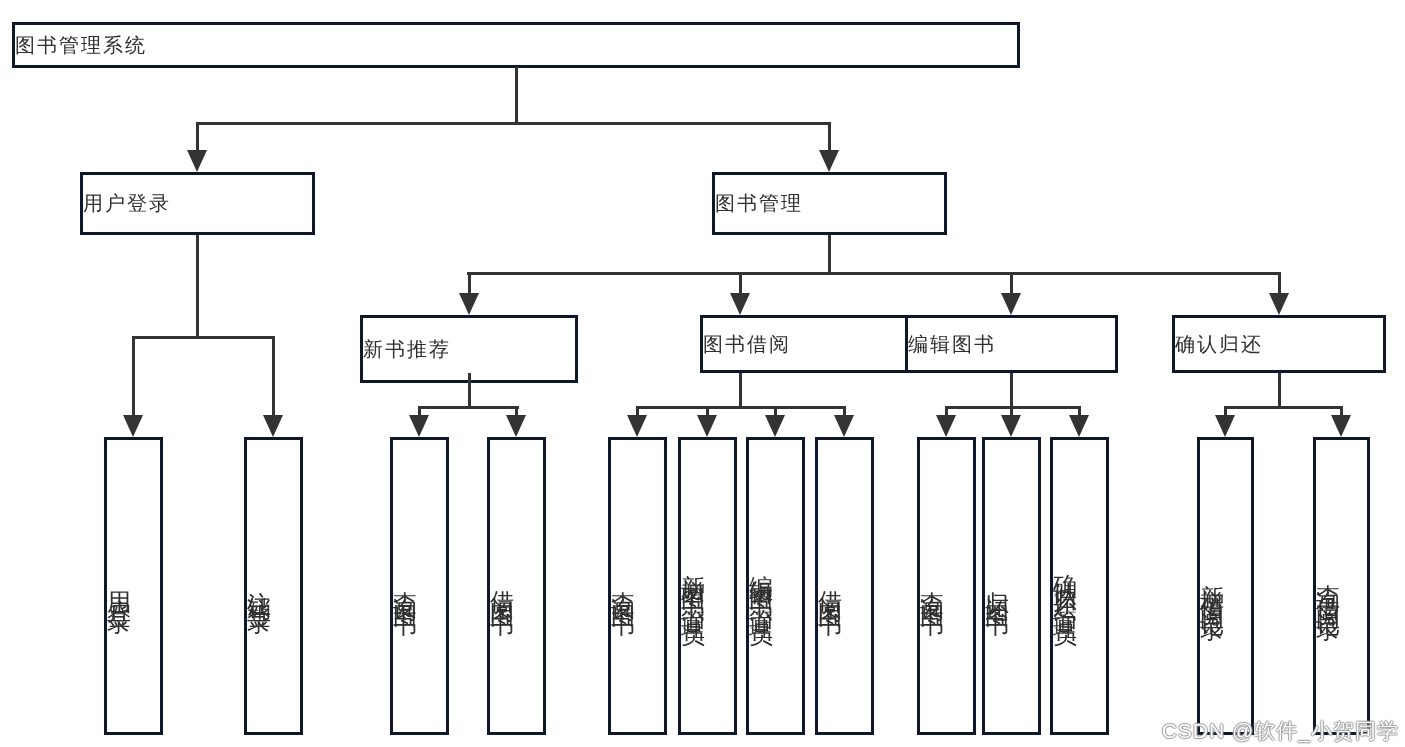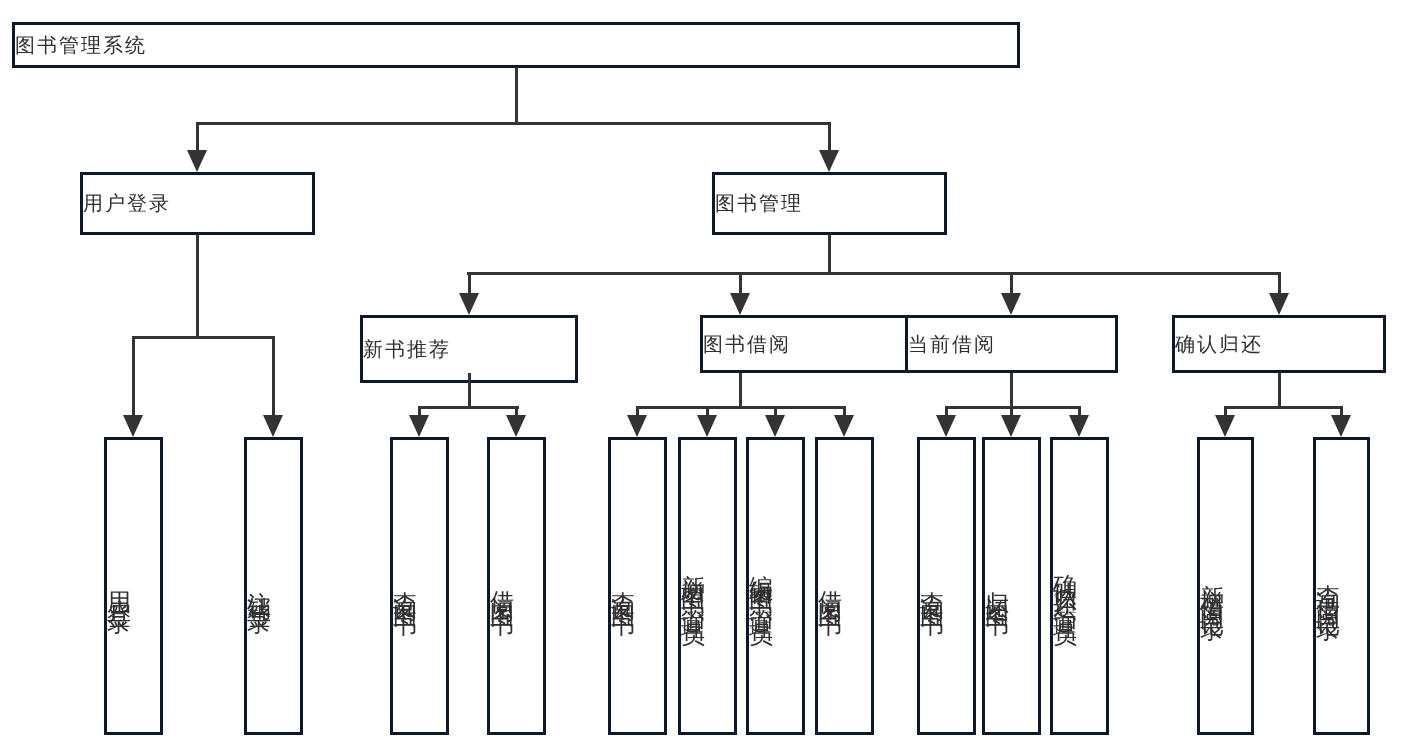"当前借阅" span.hlabel { text: 当前借阅 -> 编辑图书 }
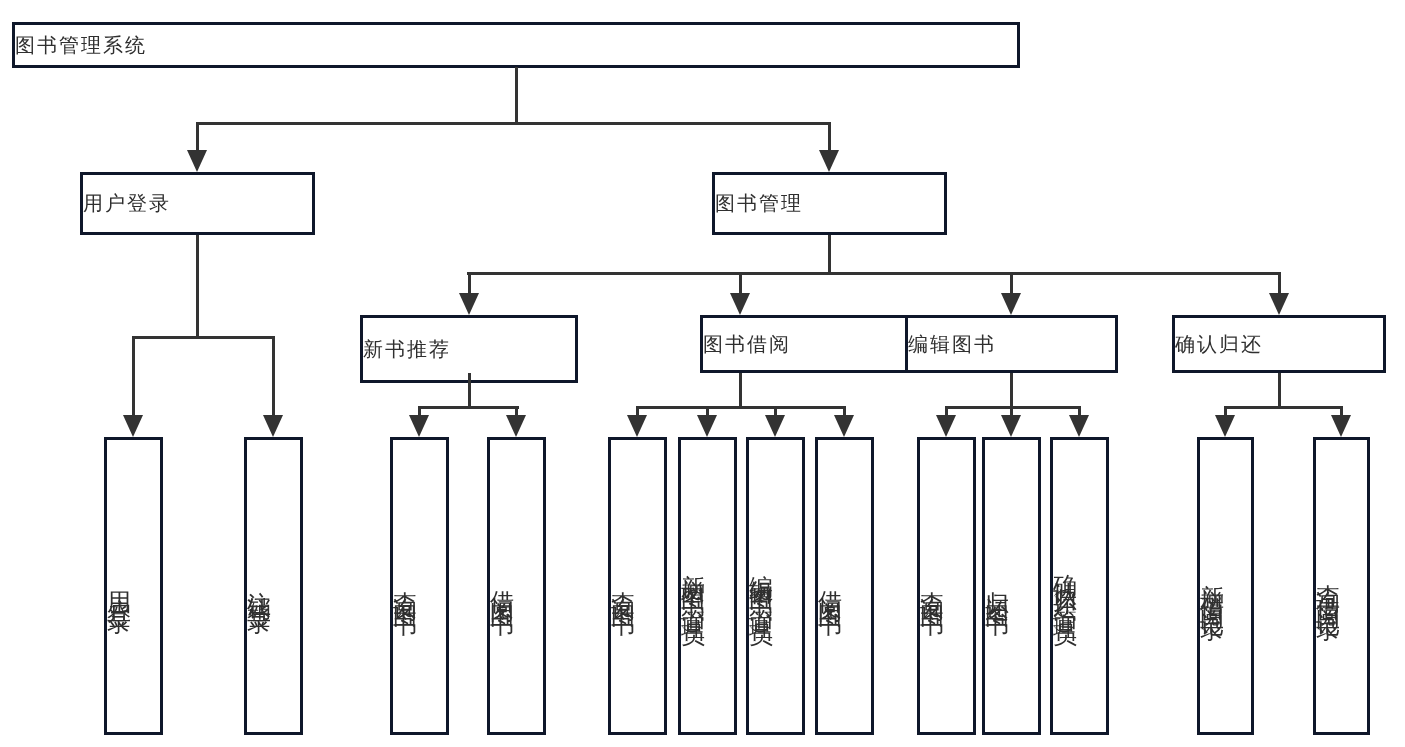"CSDN @软件_小贺同学" div.wm { html: none -> <div>CSDN @软件_小贺同学</div> }
